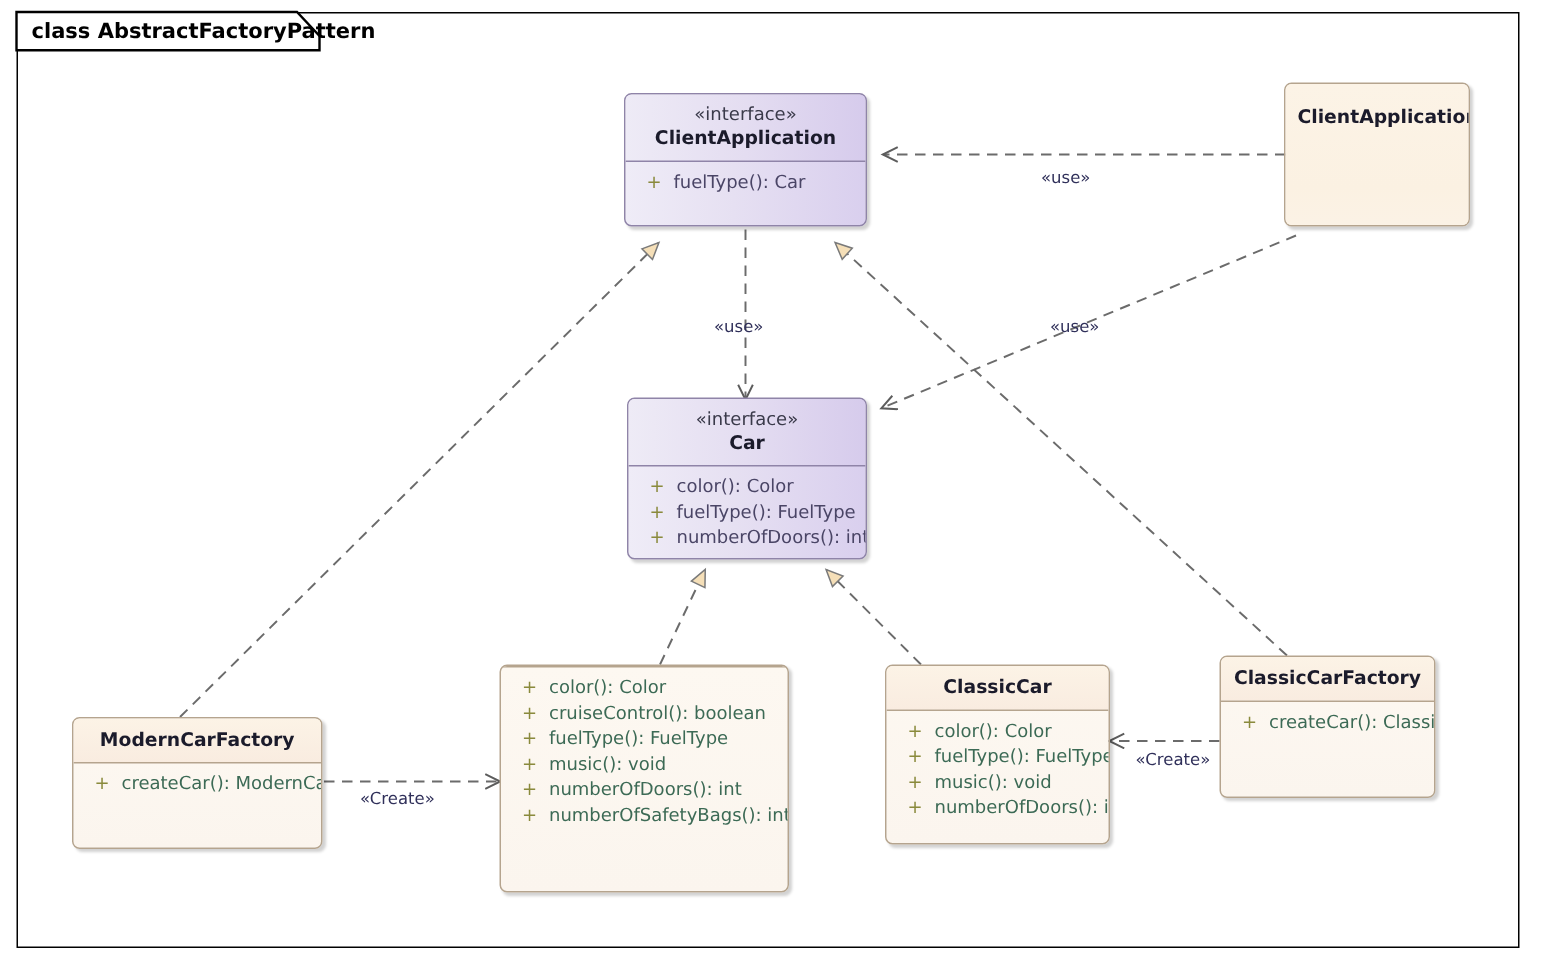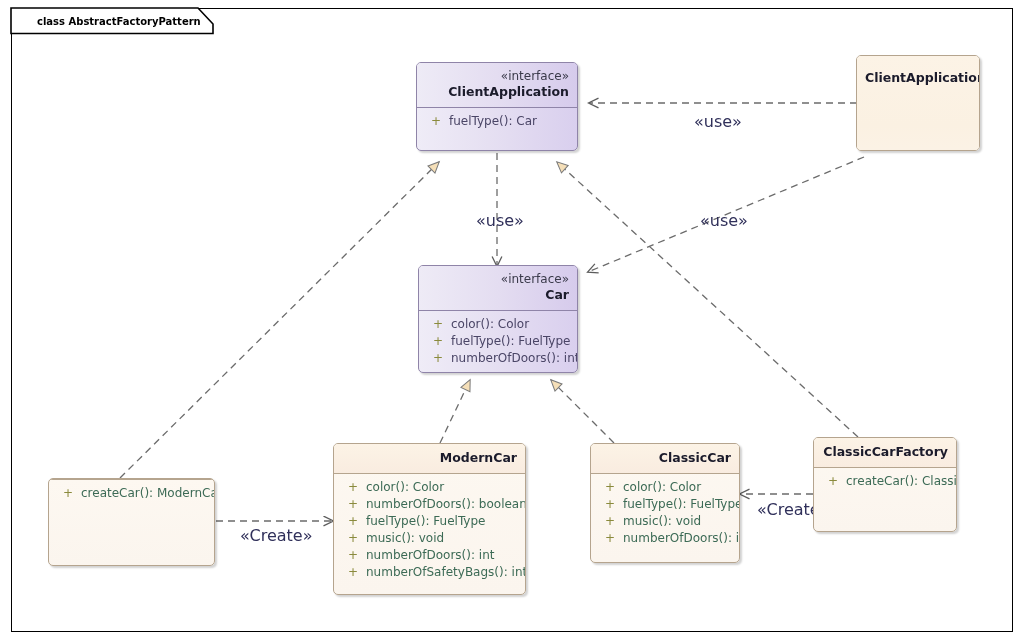"class AbstractFactoryPattern" #frame-tab { font-size: 10px -> 14px; margin-left: 16px -> none }
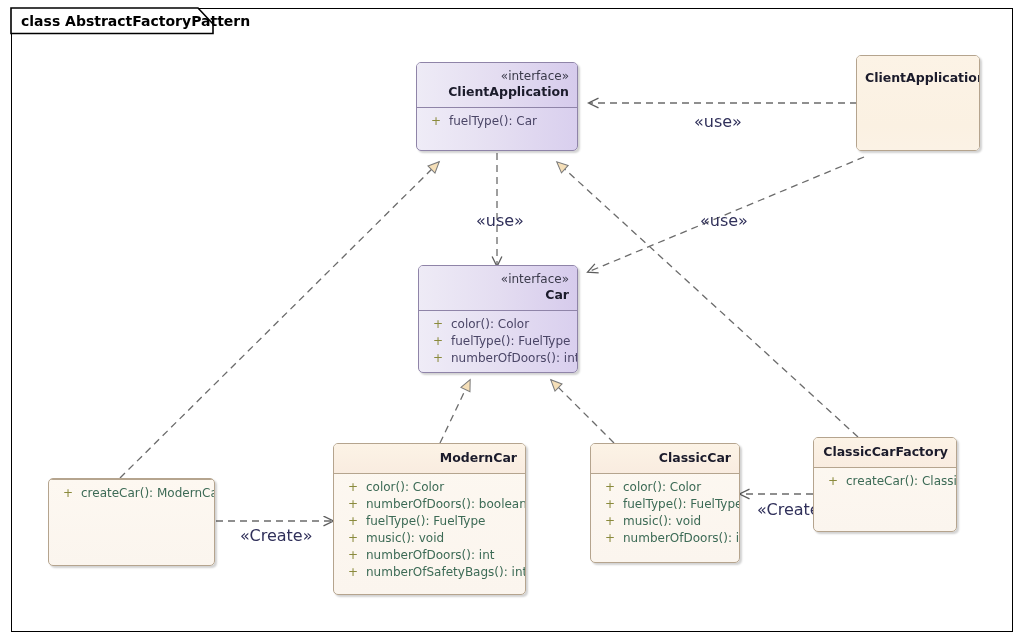"«interface»" .node-head { text-align: right -> center }
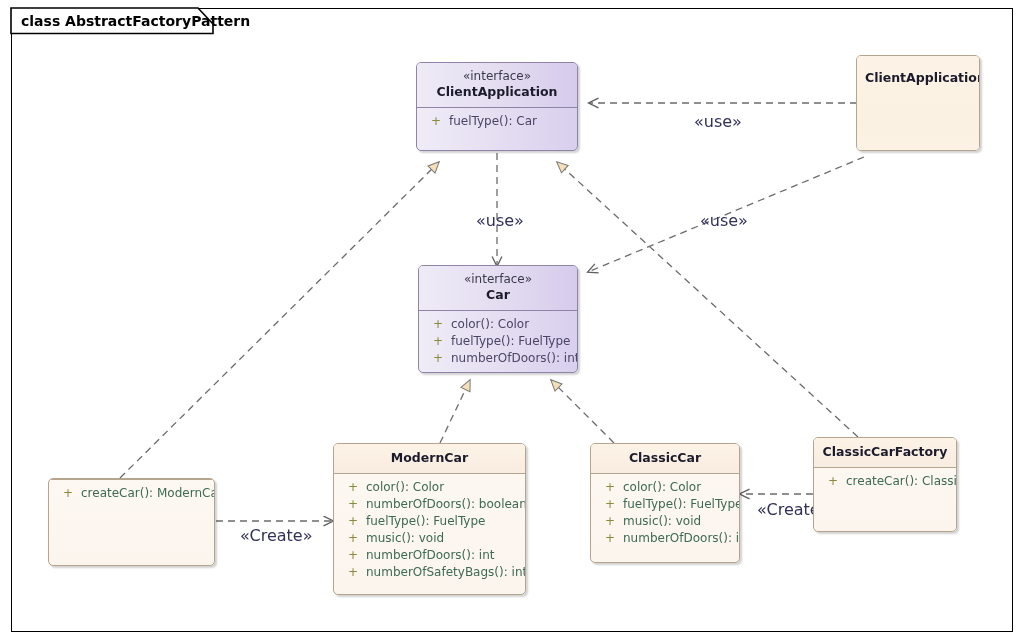"«use»" .edge-label { font-size: 16px -> 11px }
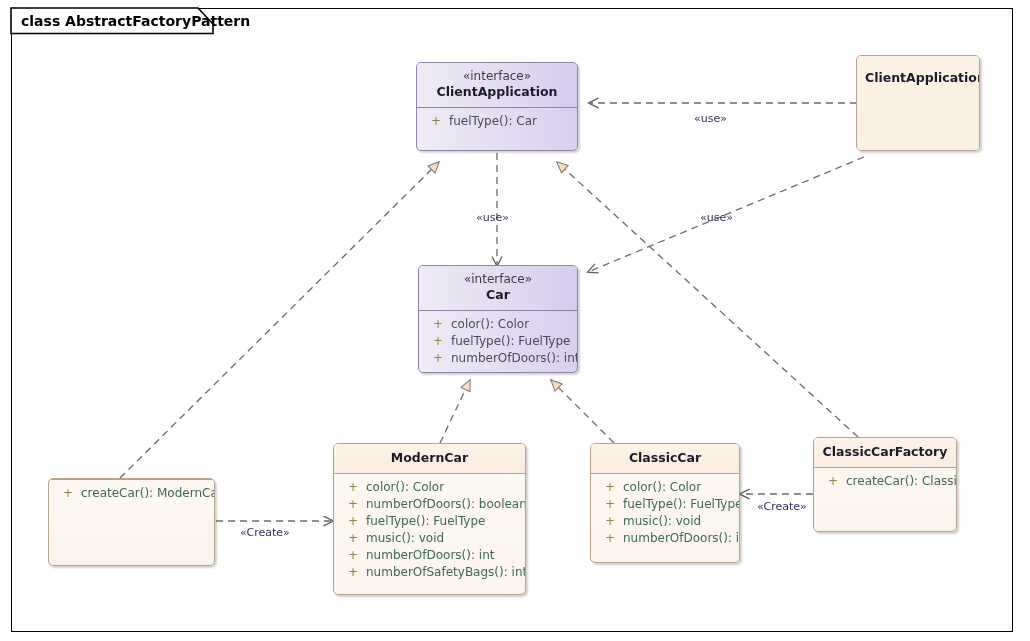"ModernCar" div.node-head { html: <div> <div>ModernCar</div> </div> -> none }
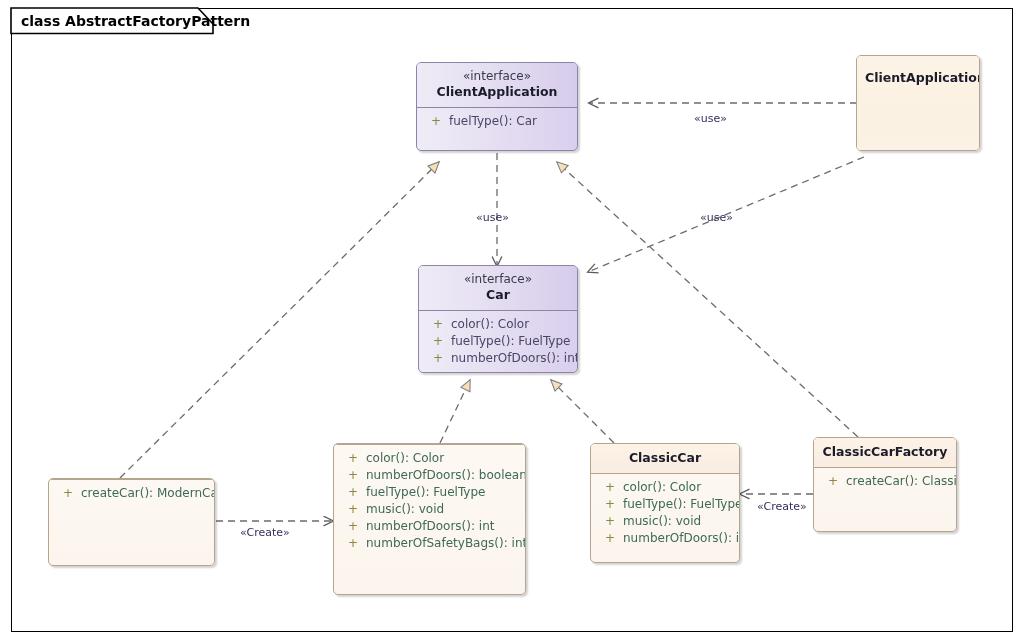"numberOfDoors(): boolean" span { text: numberOfDoors -> cruiseControl }
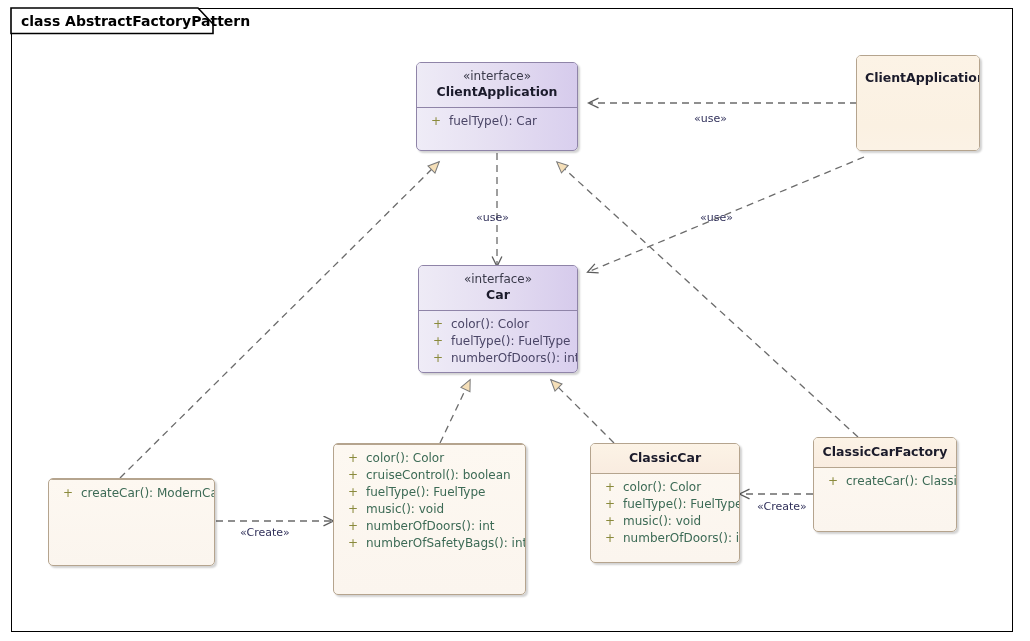"ModernCarFactory" div.node-head { html: none -> <div> <div>ModernCarFactory</div> </div> }
